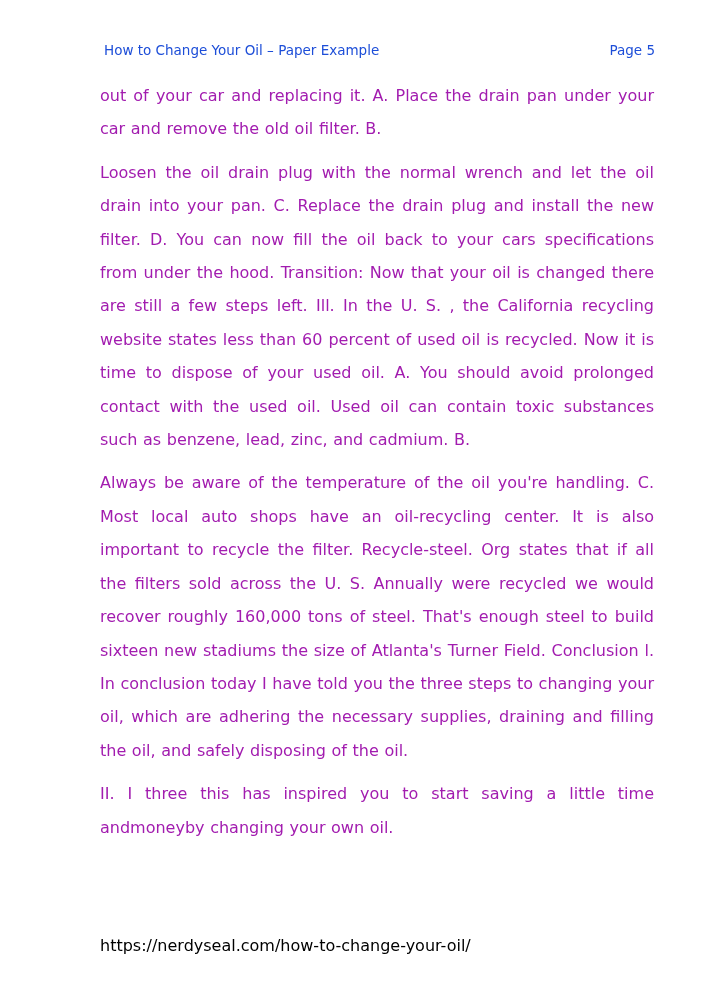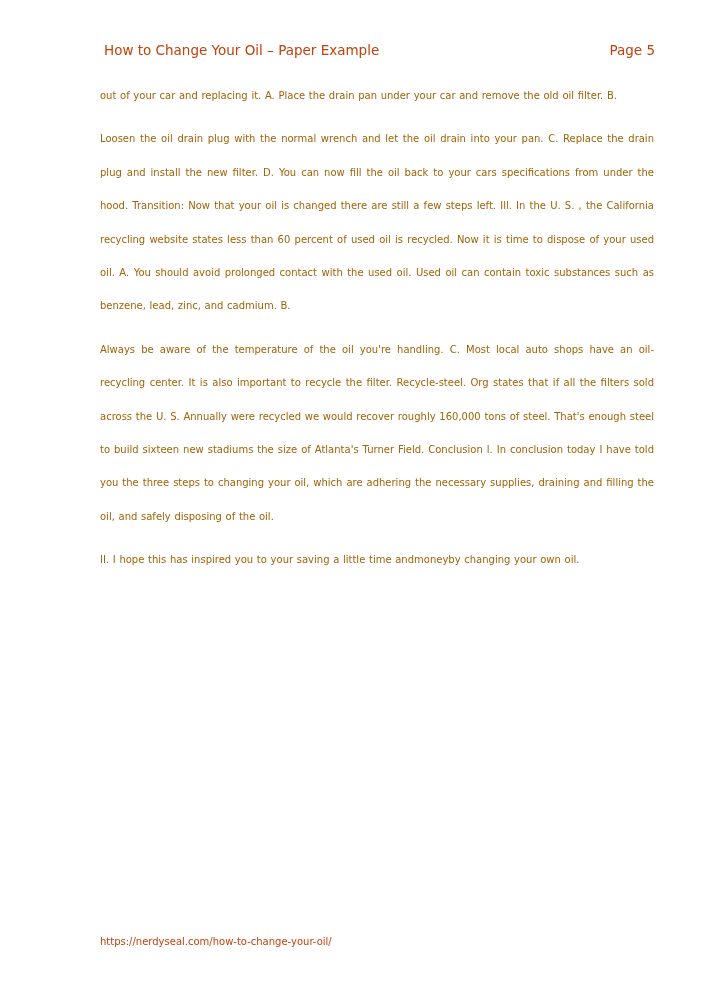"How to Change Your Oil" .header { color: #c2410c -> #1d4ed8 }
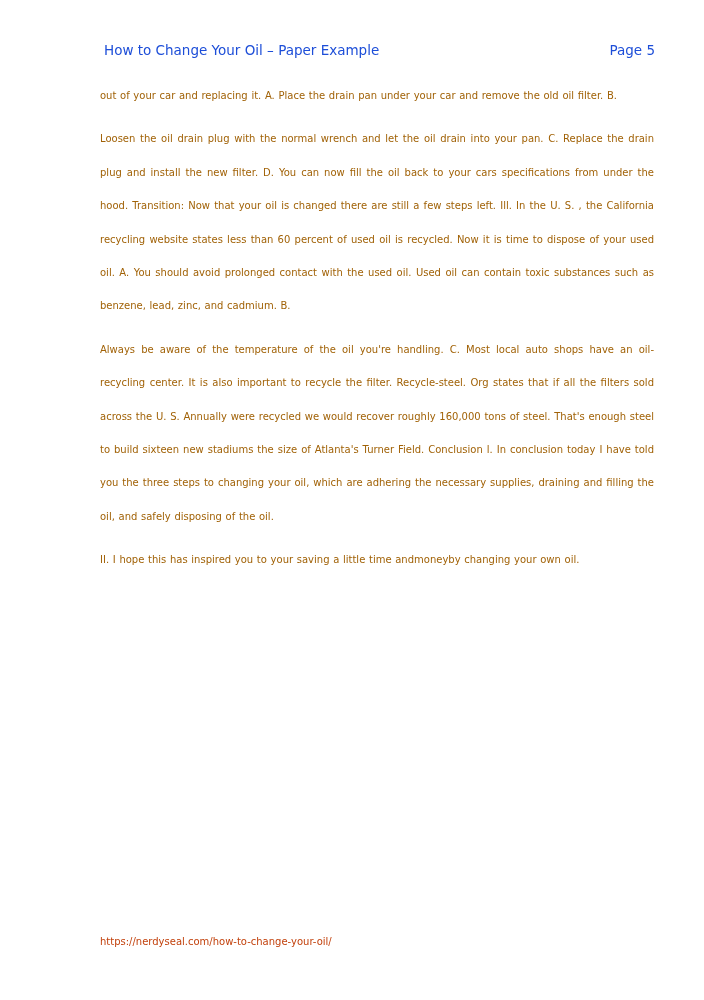"out of your car and" .content { color: #a16207 -> #a21caf; font-size: 10px -> 16px }
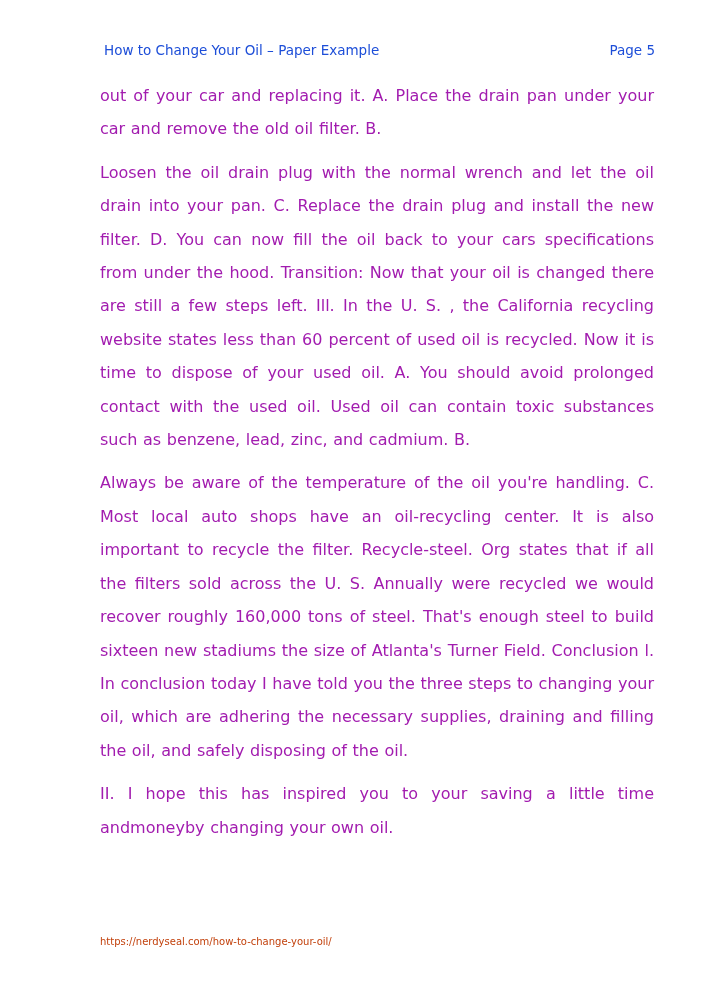"II. I hope this has" p.body-para { text: hope this has inspired you to your -> three this has inspired you to start }
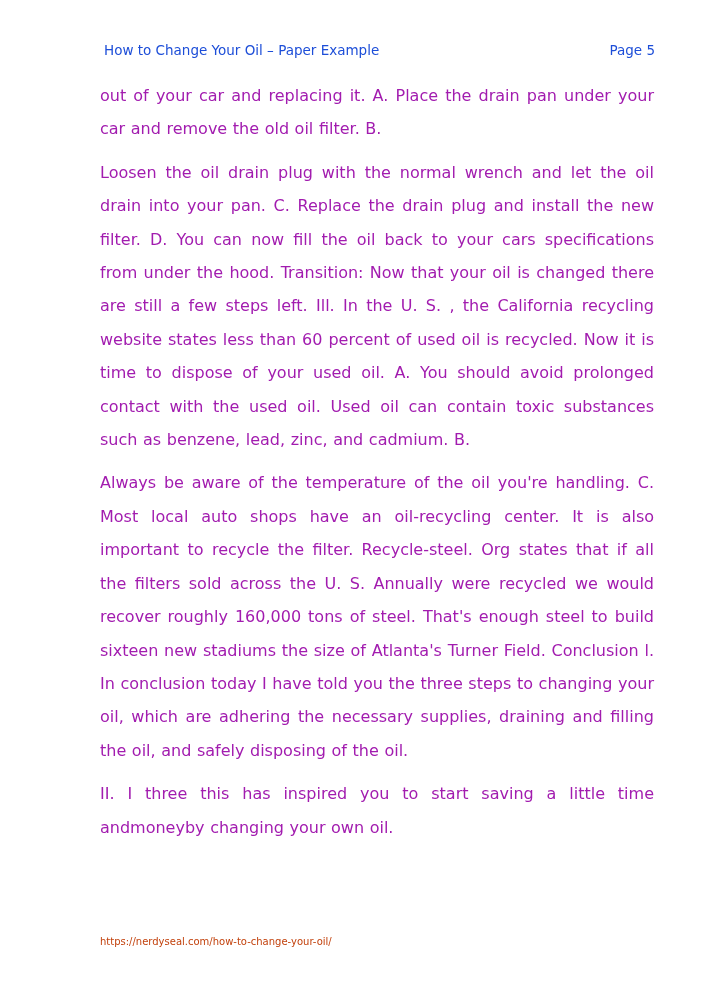"https://nerdyseal.com/how-to-change-your" .footer { color: #c2410c -> #000000; font-size: 10px -> 16px }
